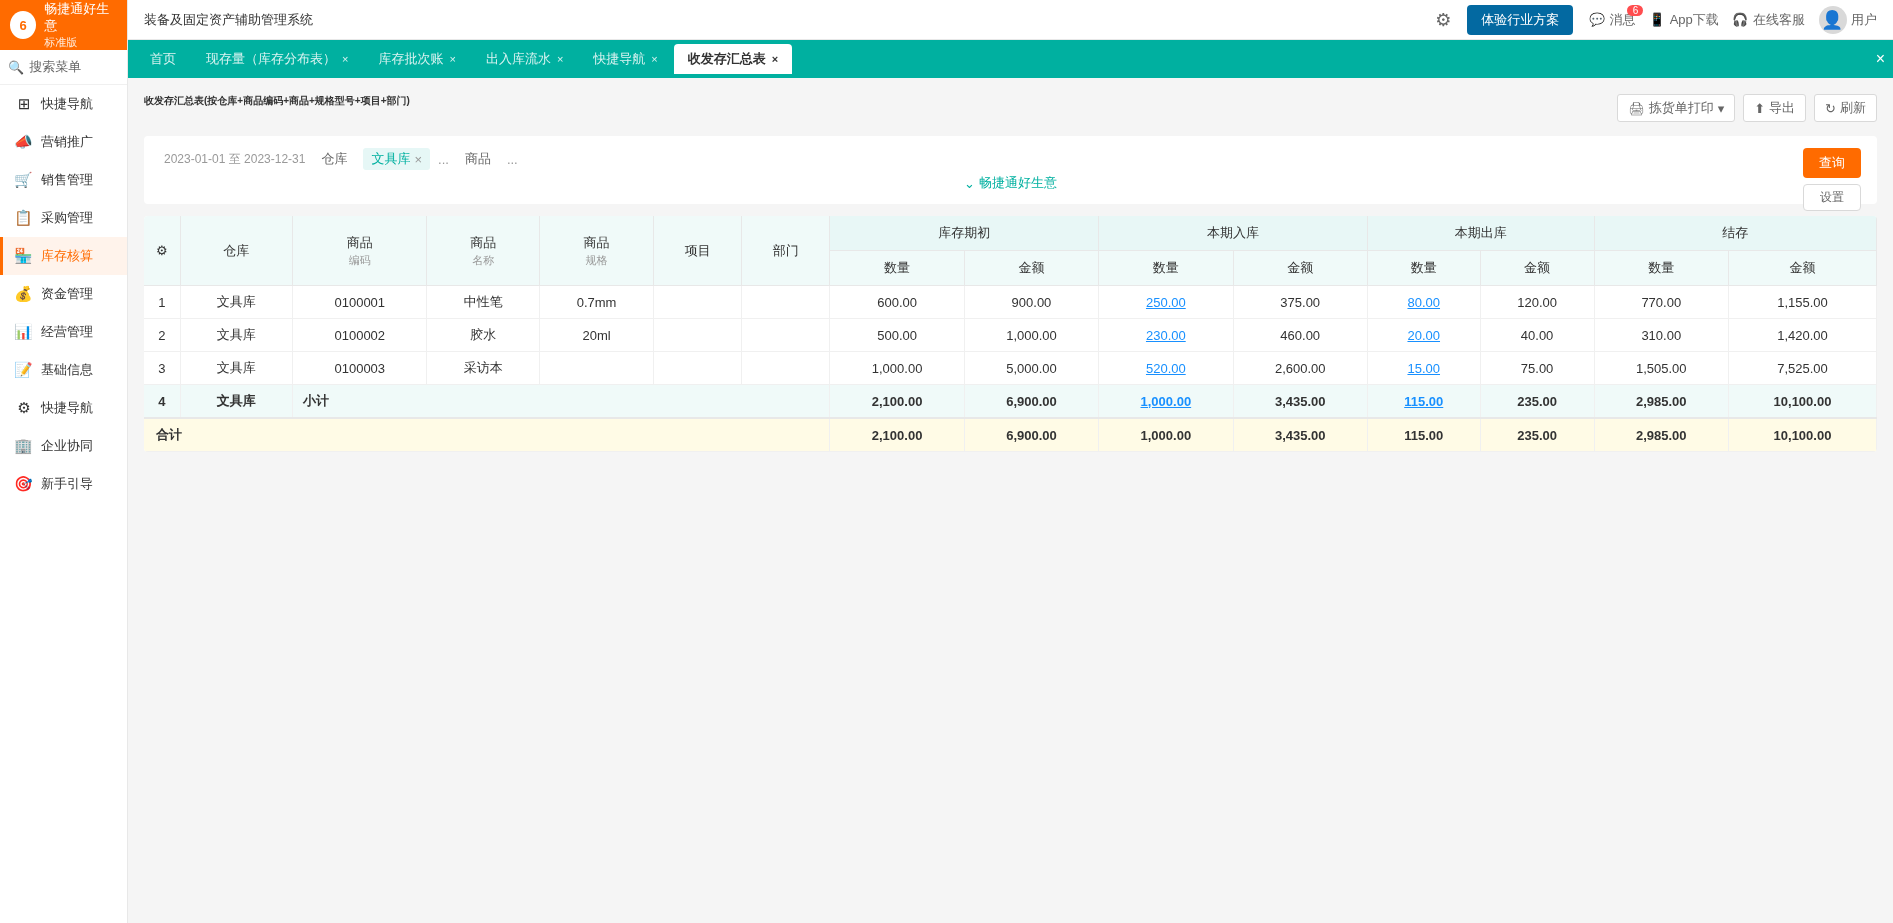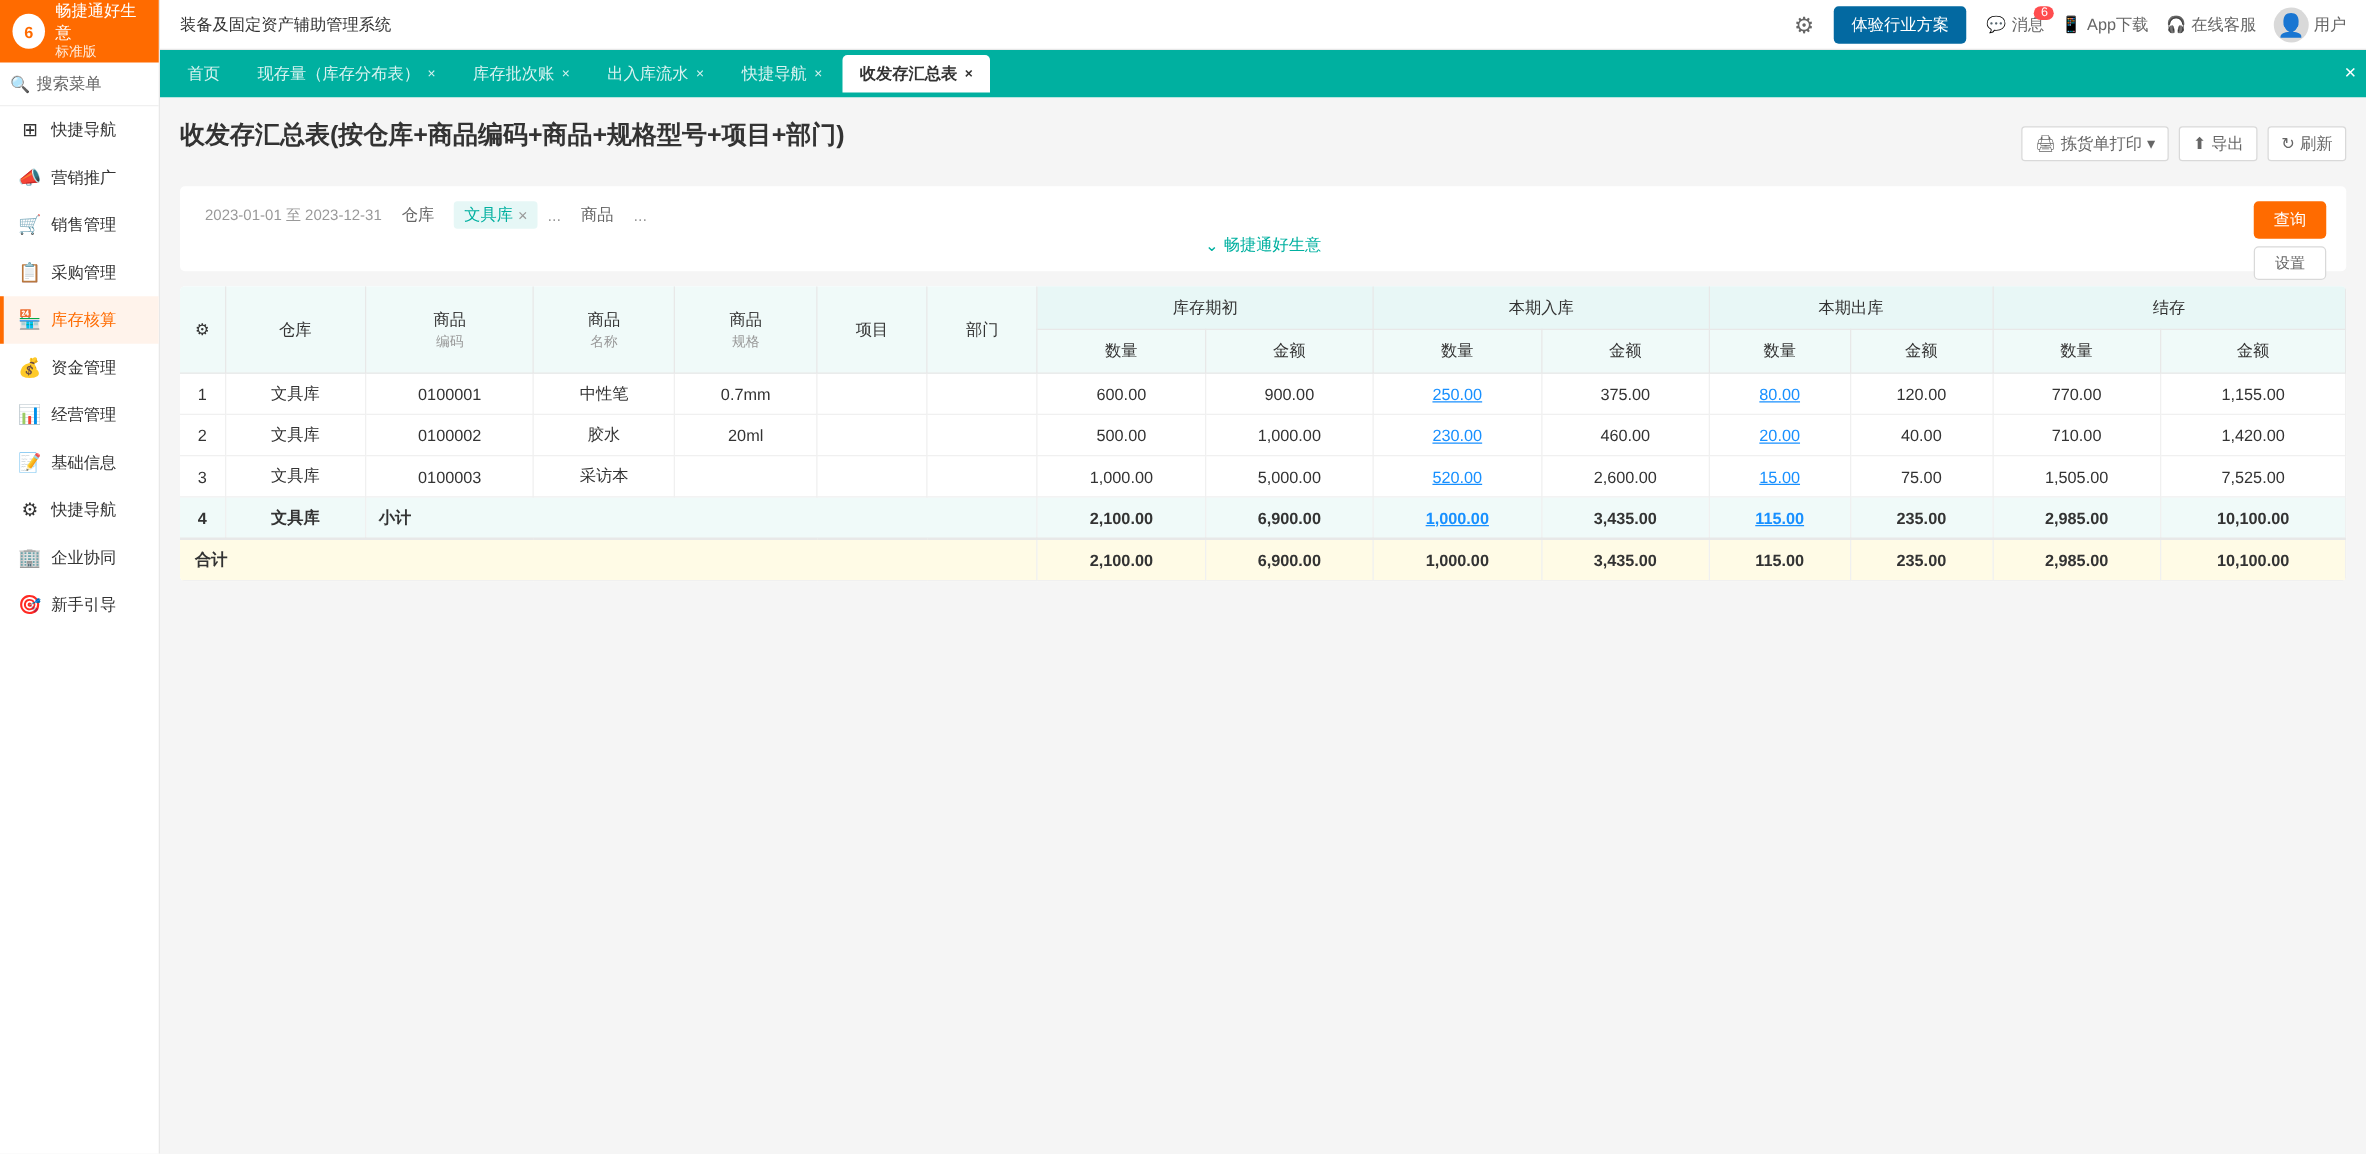"收发存汇总表(按仓库+商品编码+商品+规格型号+项目+部门)" .page-title { font-size: 20px -> 10px }
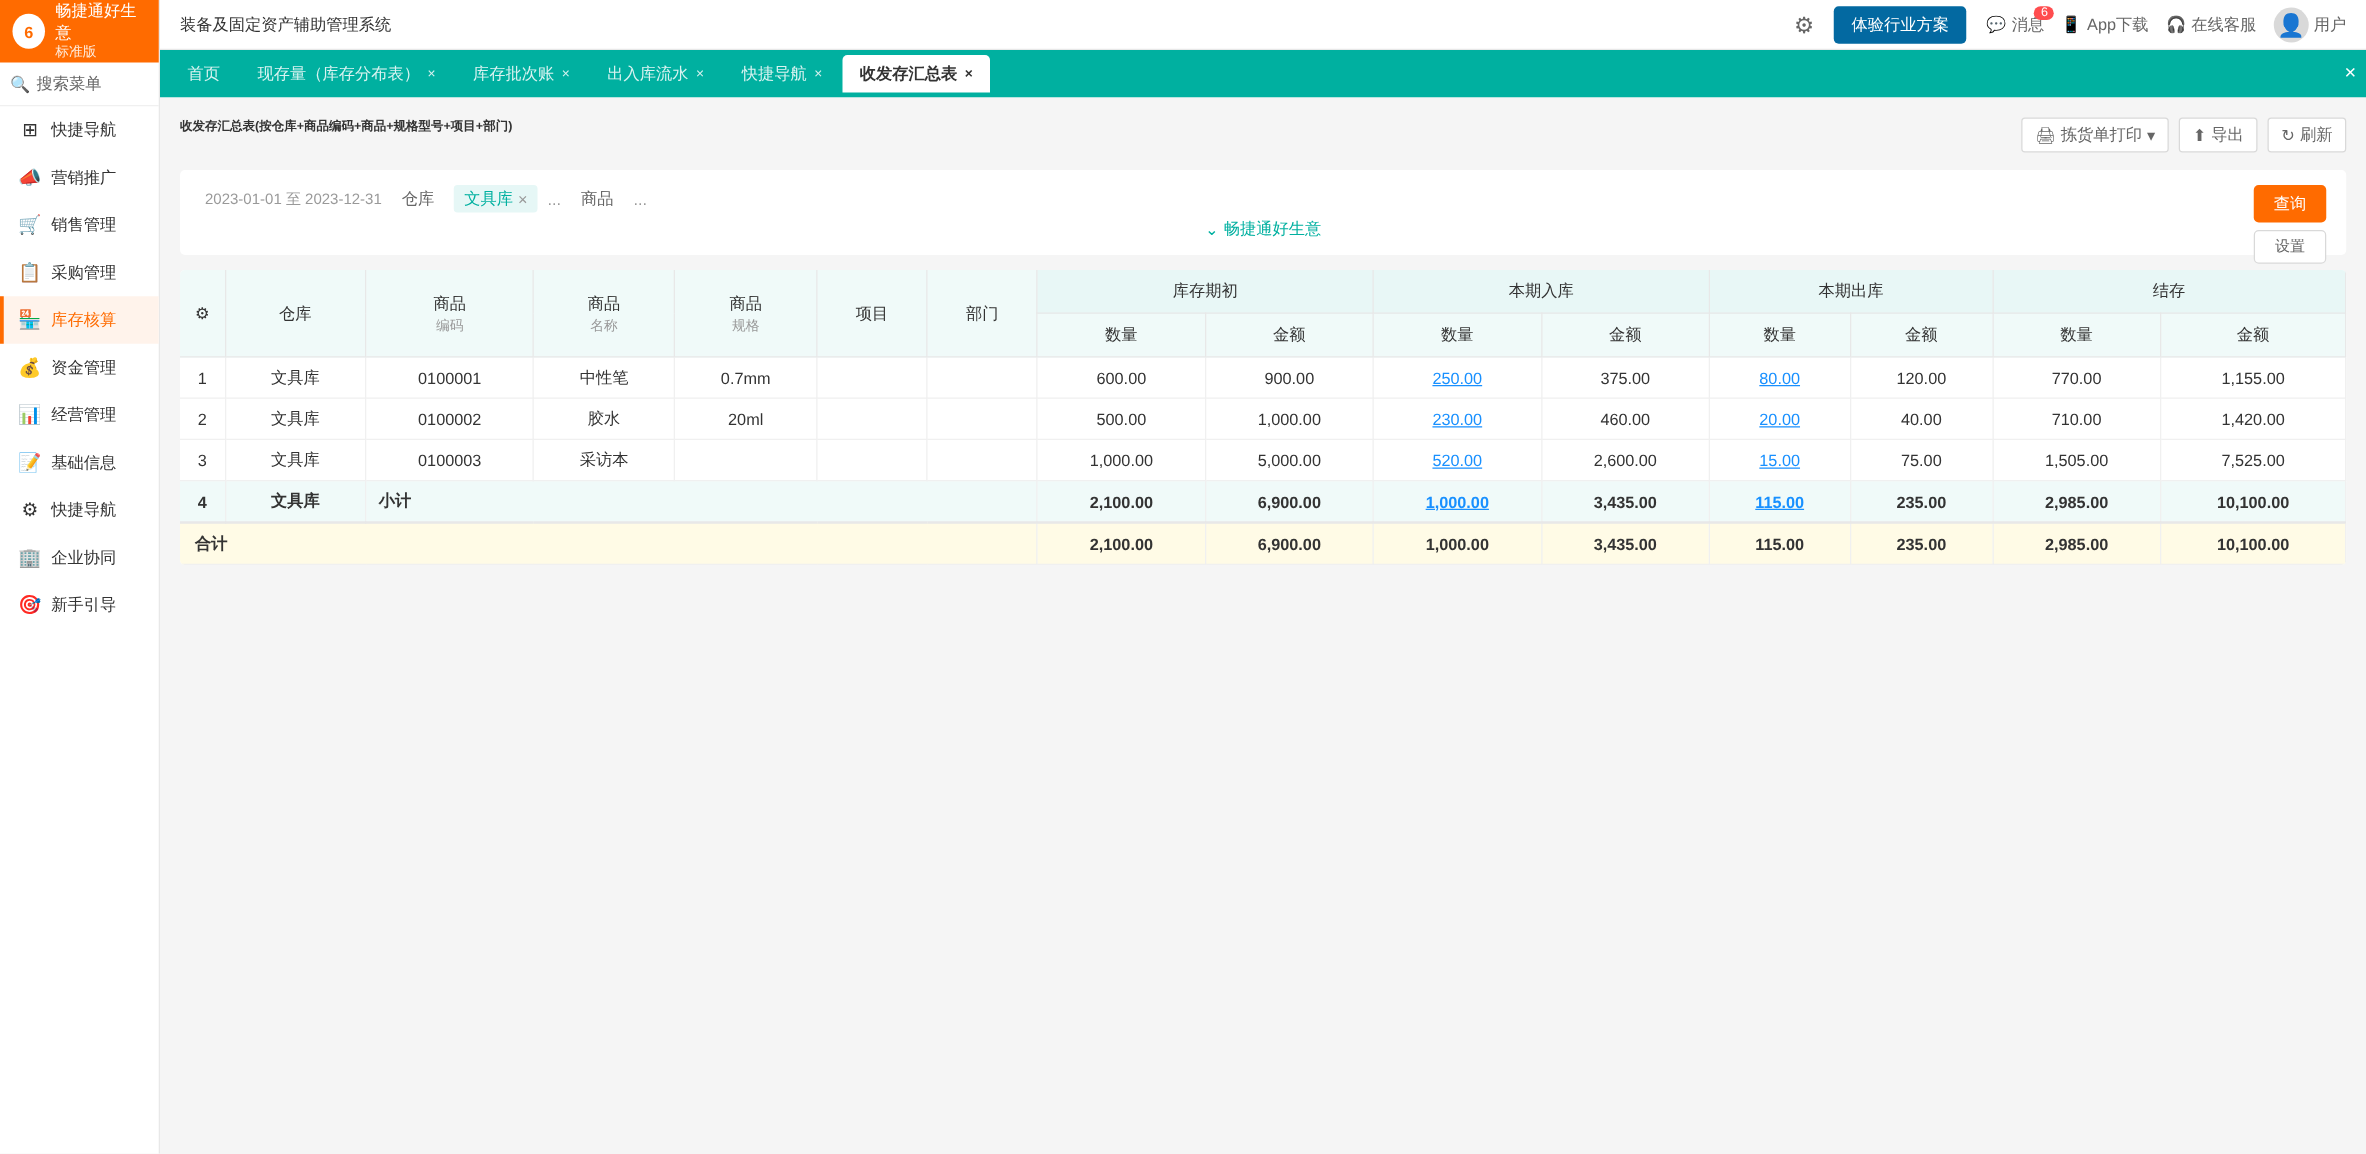"710.00" td { text: 710.00 -> 310.00 }
